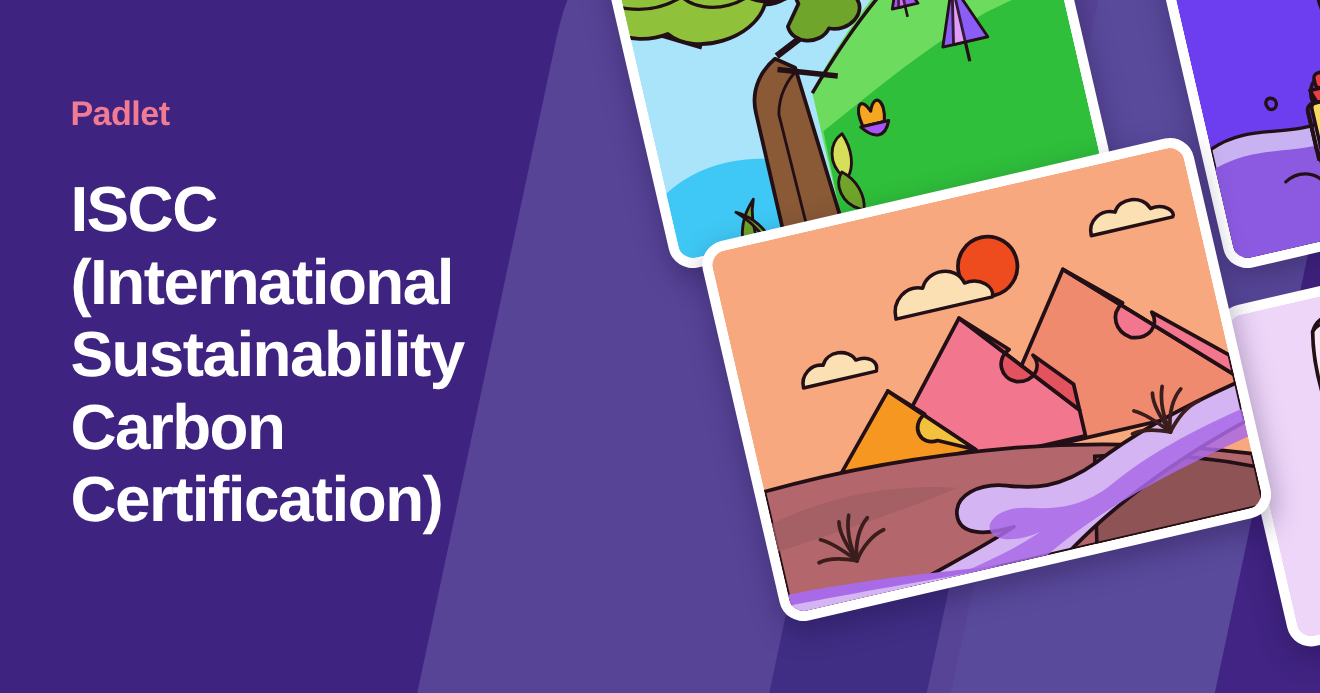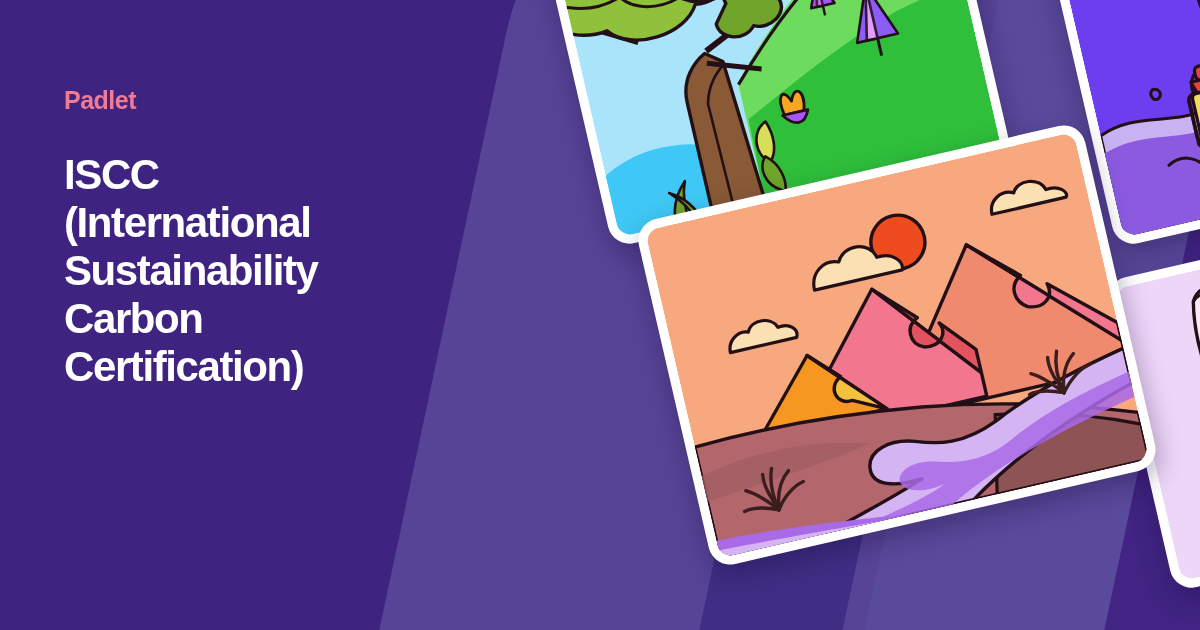"Padlet" .logo { font-size: 25px -> 31px }
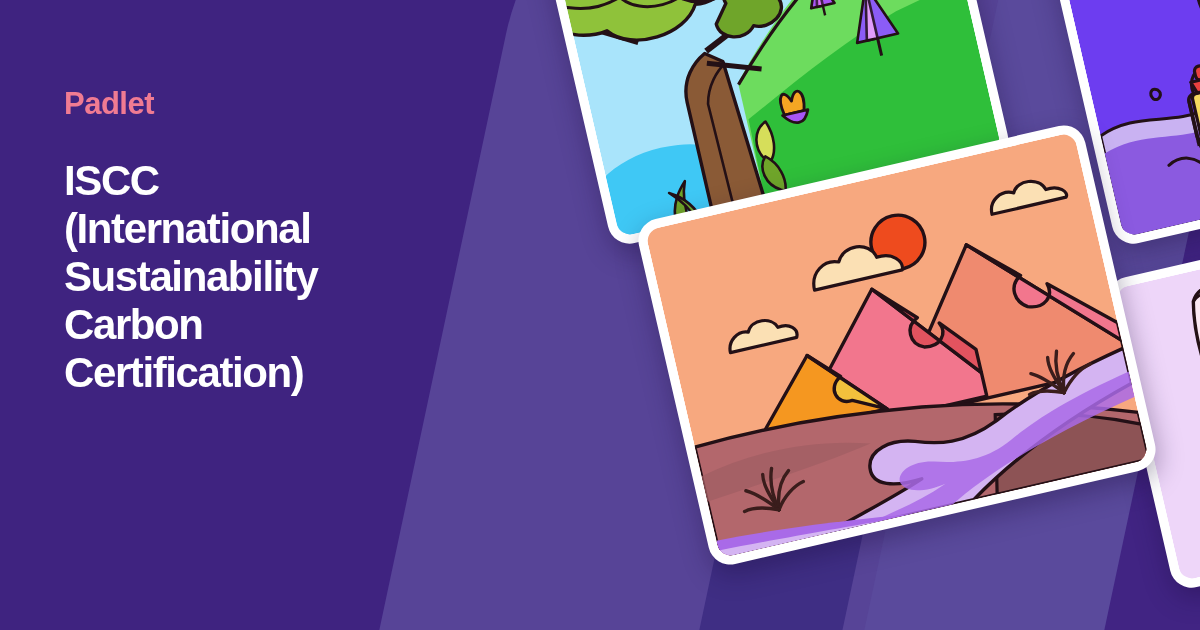"ISCC" .headline { font-size: 42px -> 58px }
